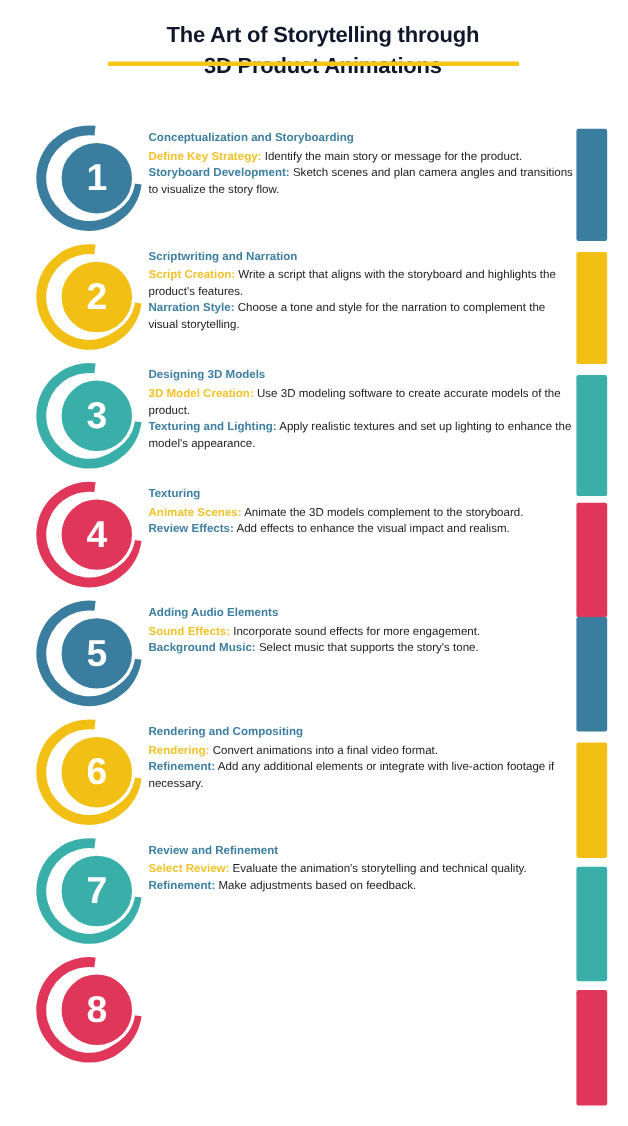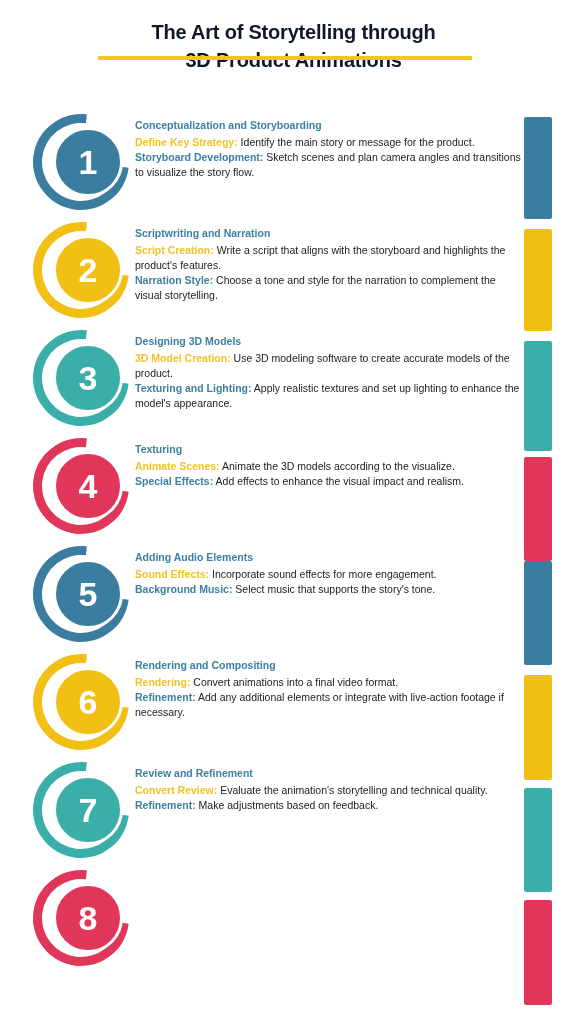"Animate the 3D models according" span { text: according to the visualize -> complement to the storyboard }
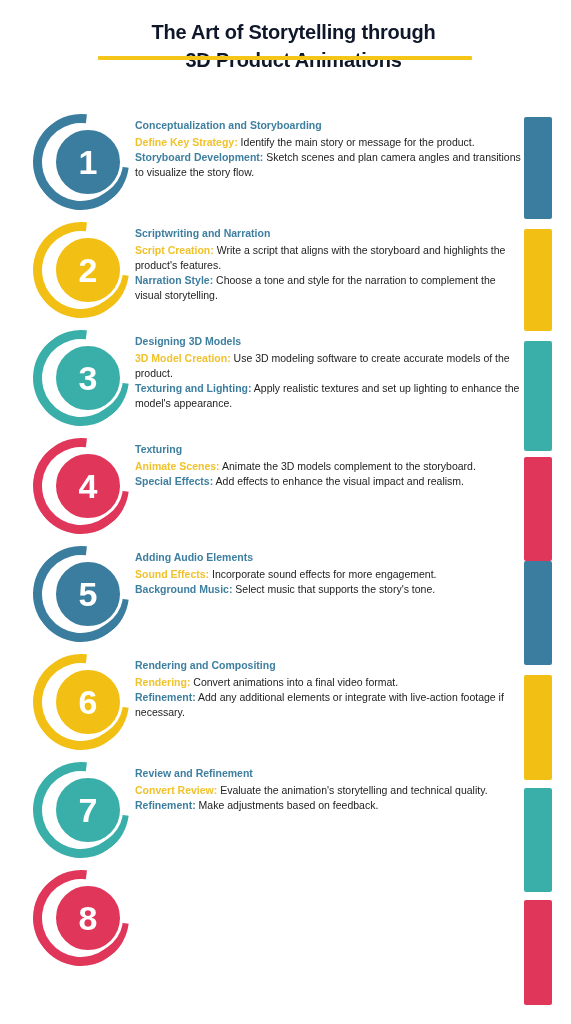"Special Effects:" span.lbl { text: Special -> Review }
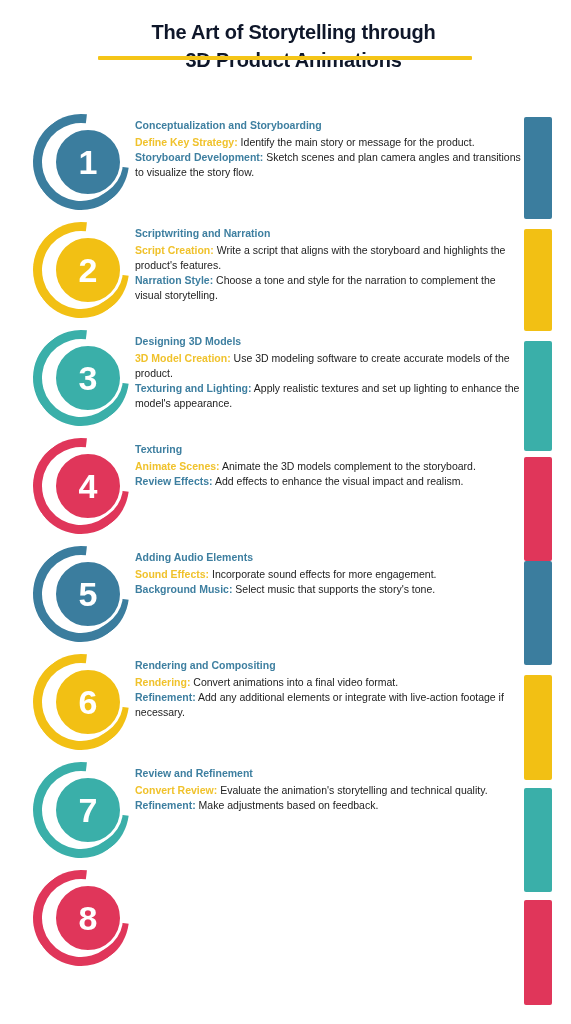"Convert Review:" span.lbl { text: Convert -> Select }
